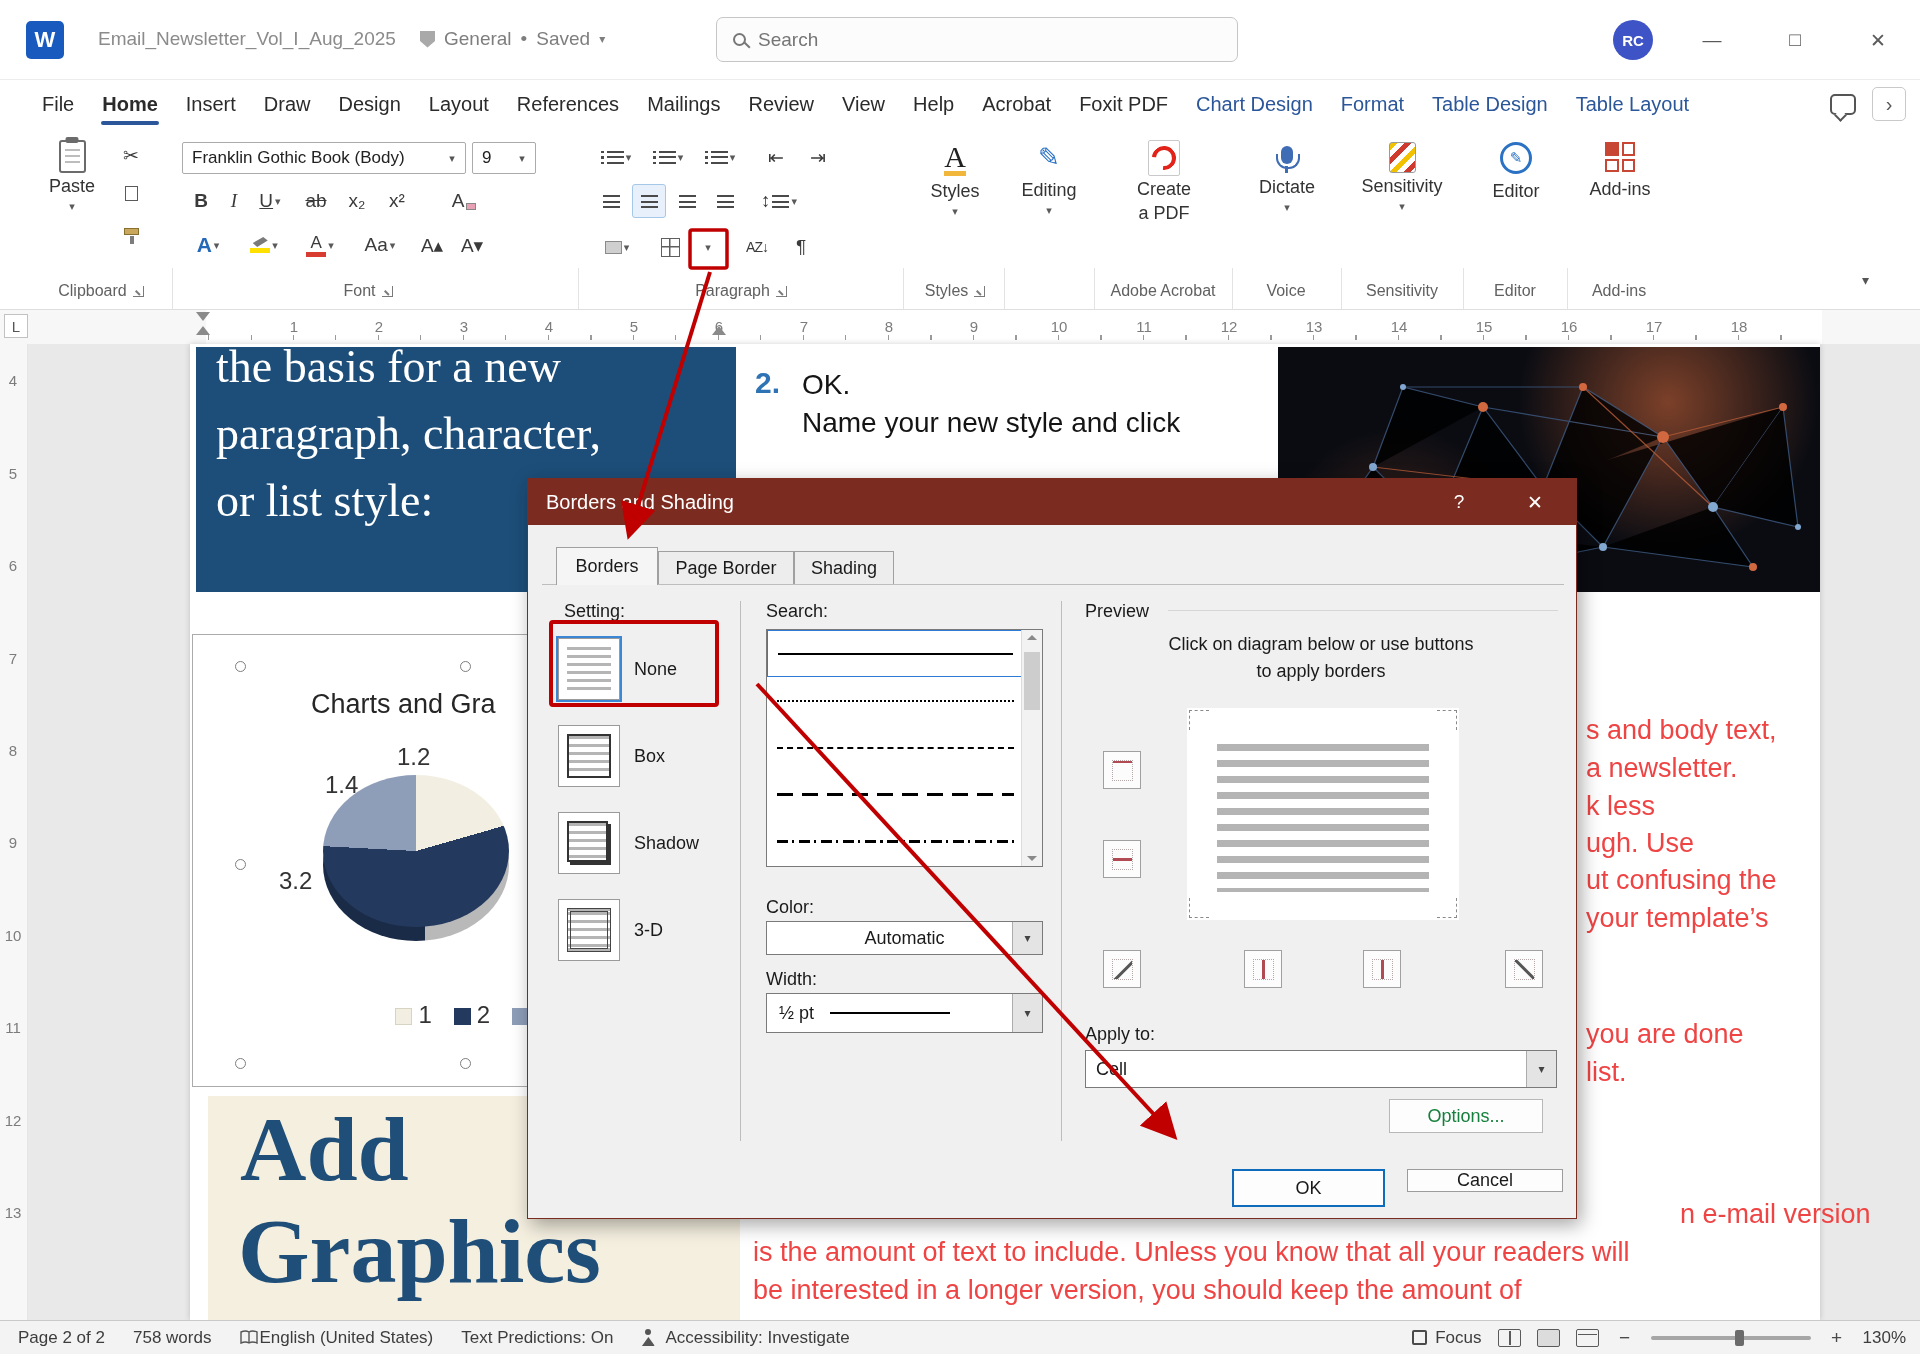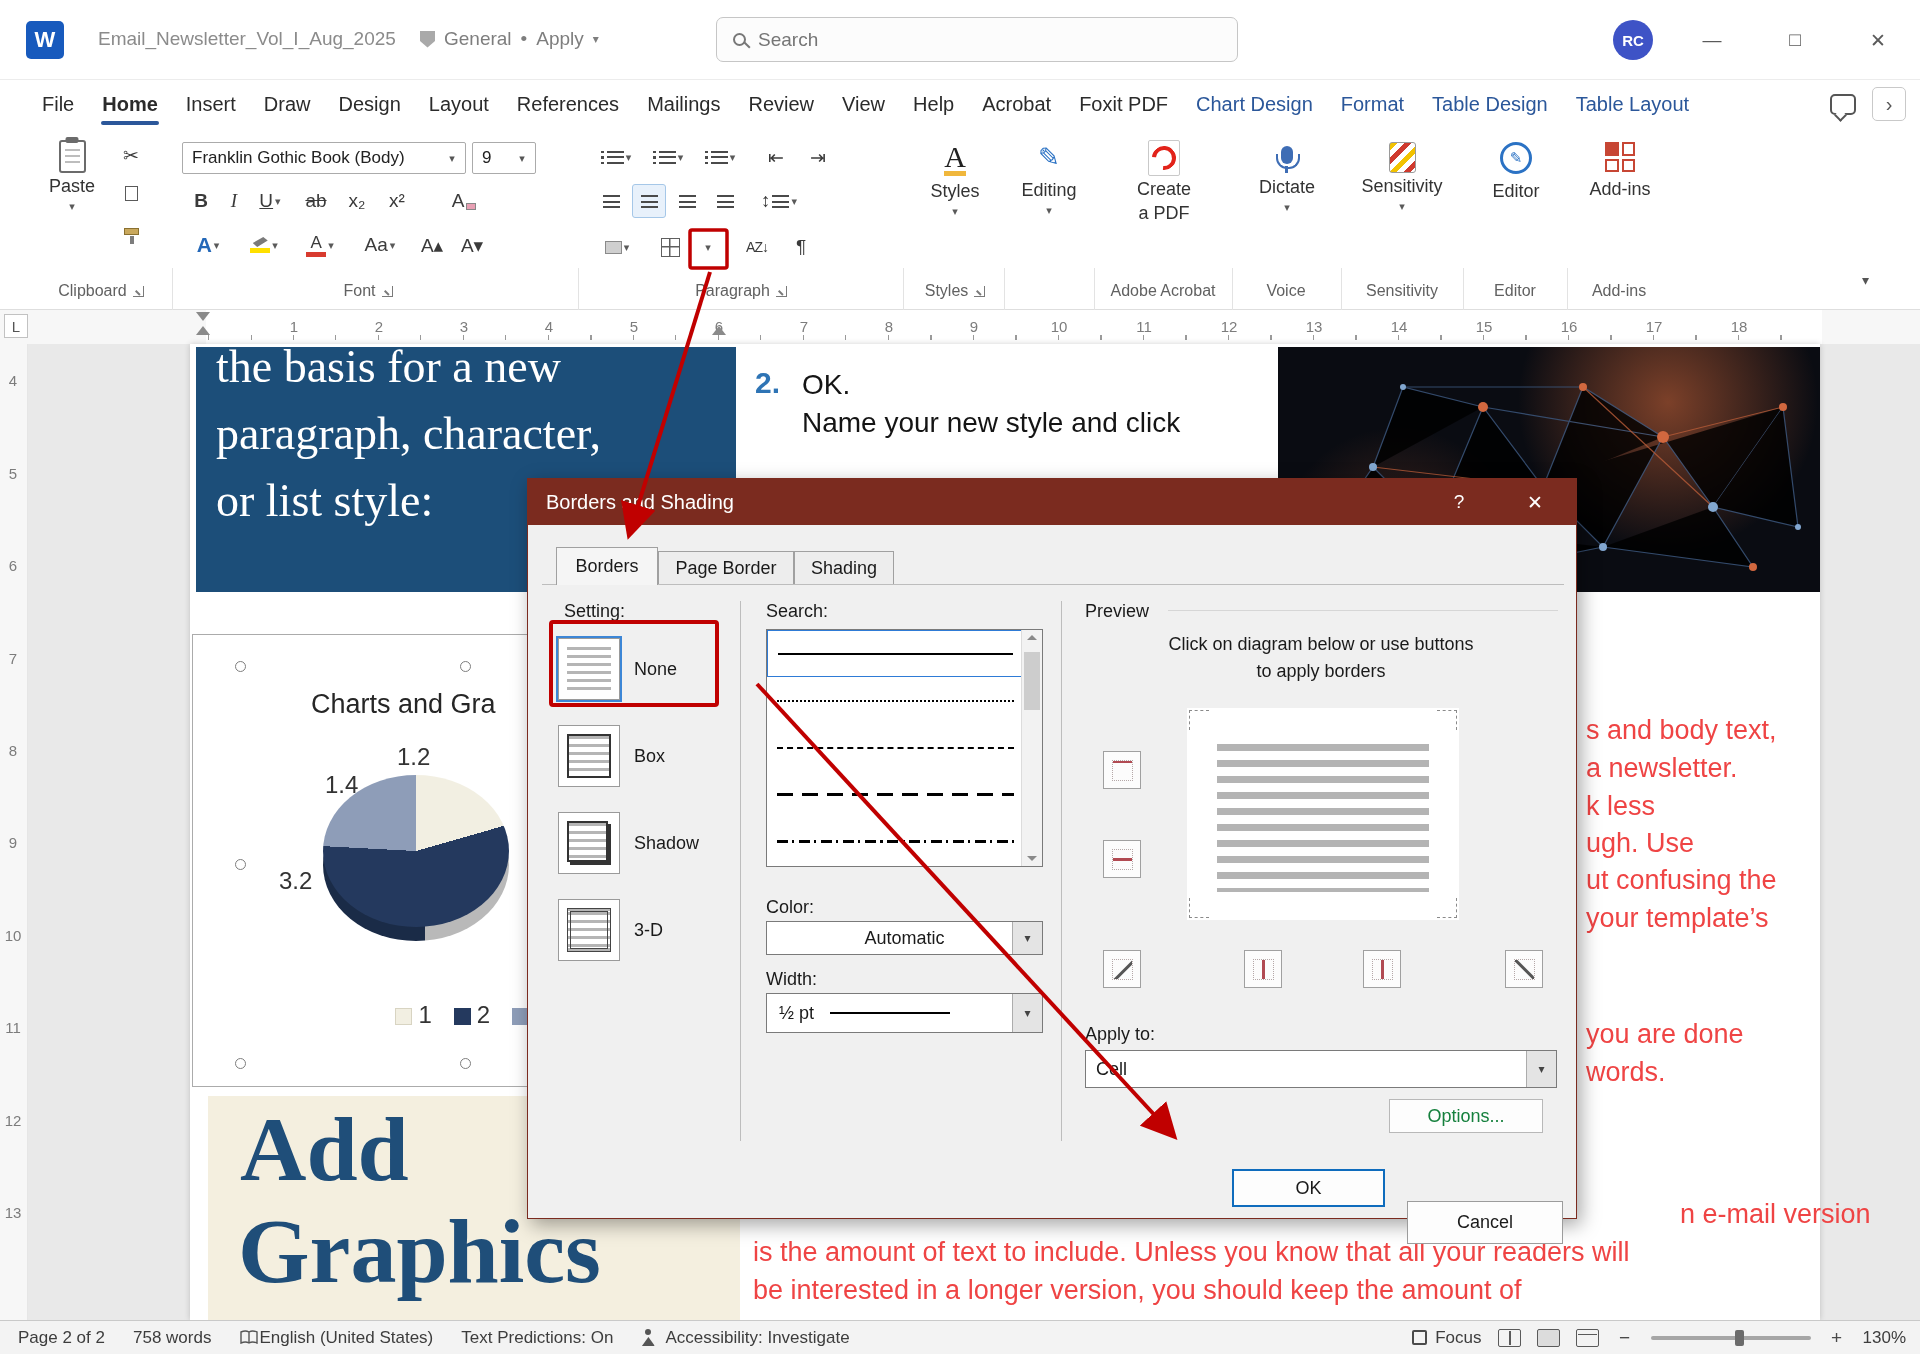"Apply" span { text: Apply -> Saved }
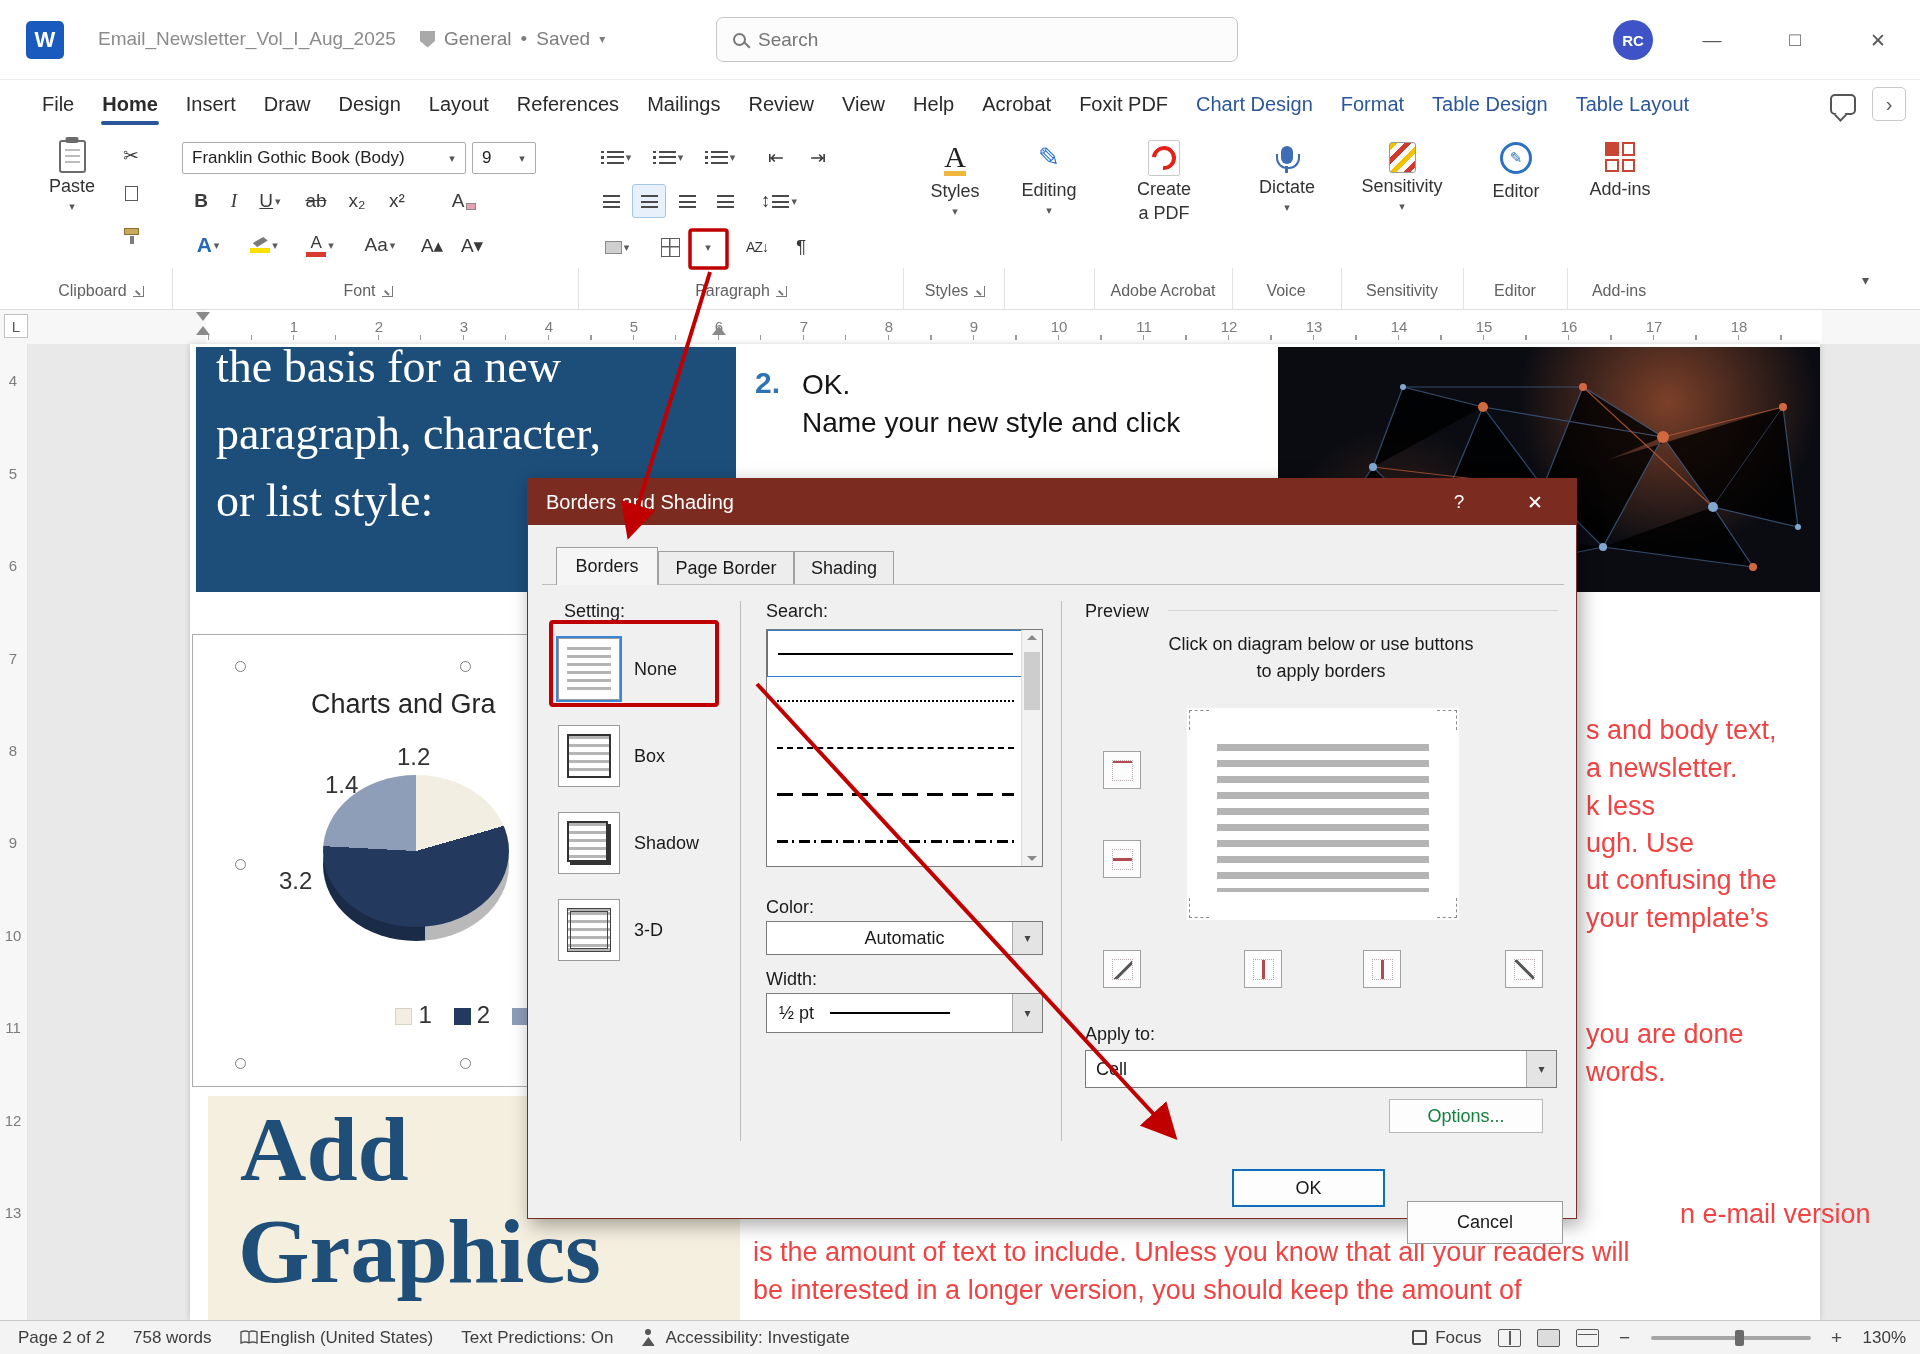"words." span.frag { text: words -> list }
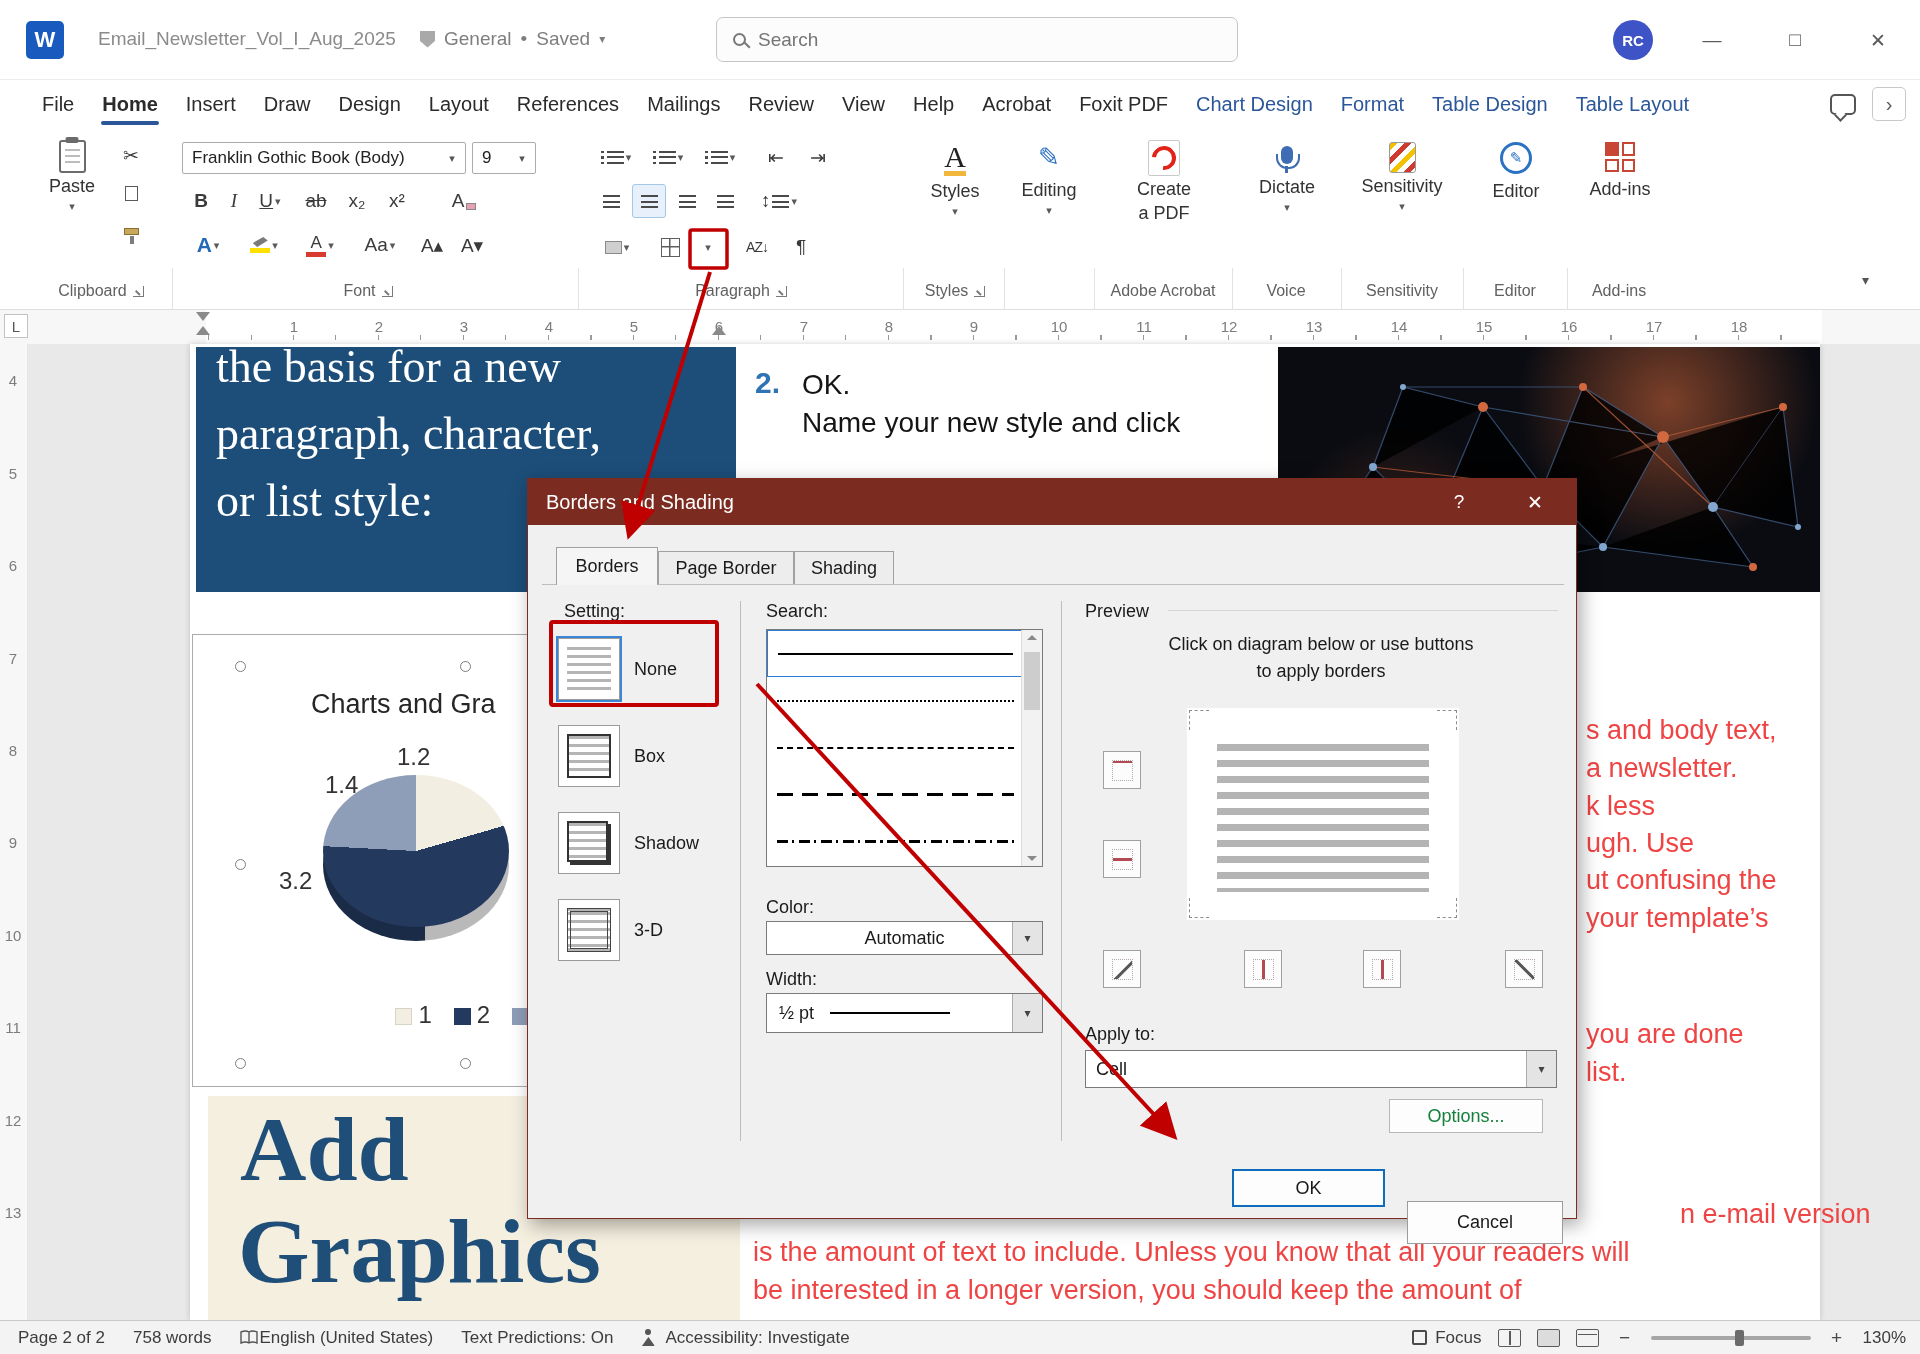"Cancel" div.dbutton { height: 43px -> 23px; top: 722px -> 690px }
